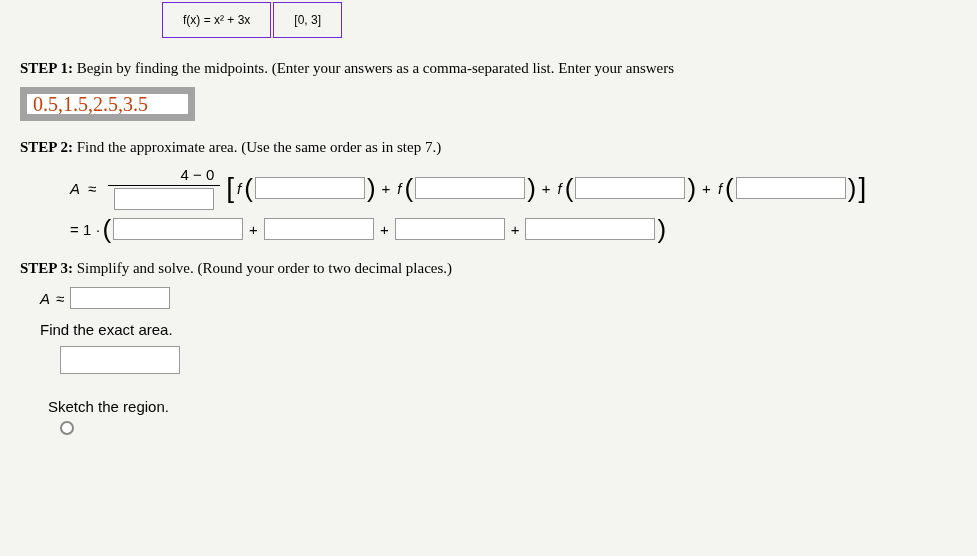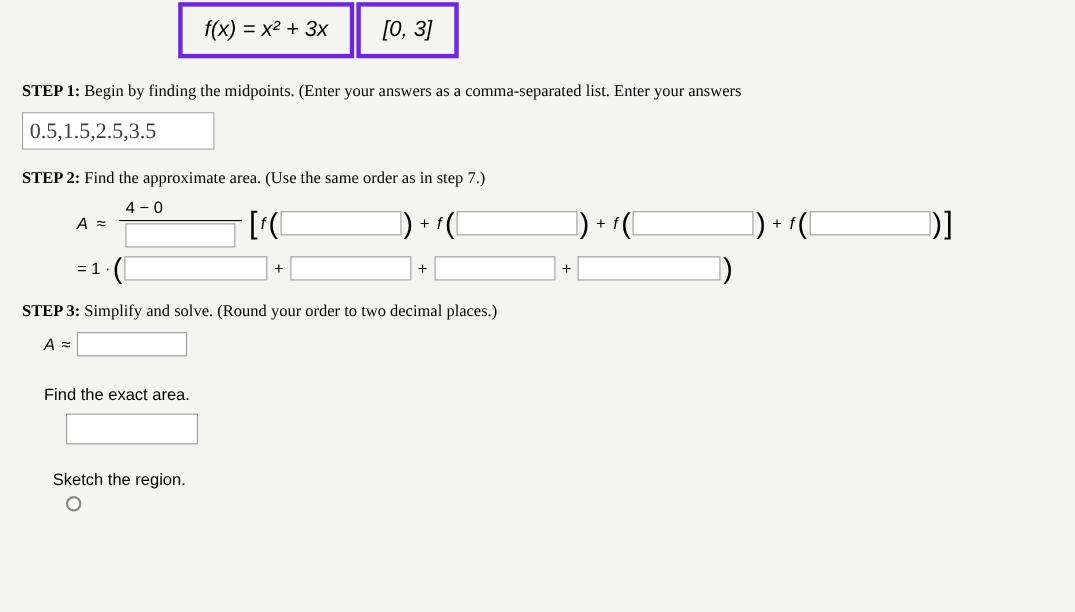"f(x) = x² + 3x" .func-table td { border: 4px solid #6d28d9 -> 1px solid #6d28d9; font-size: 20px -> 12px; font-style: italic -> none }
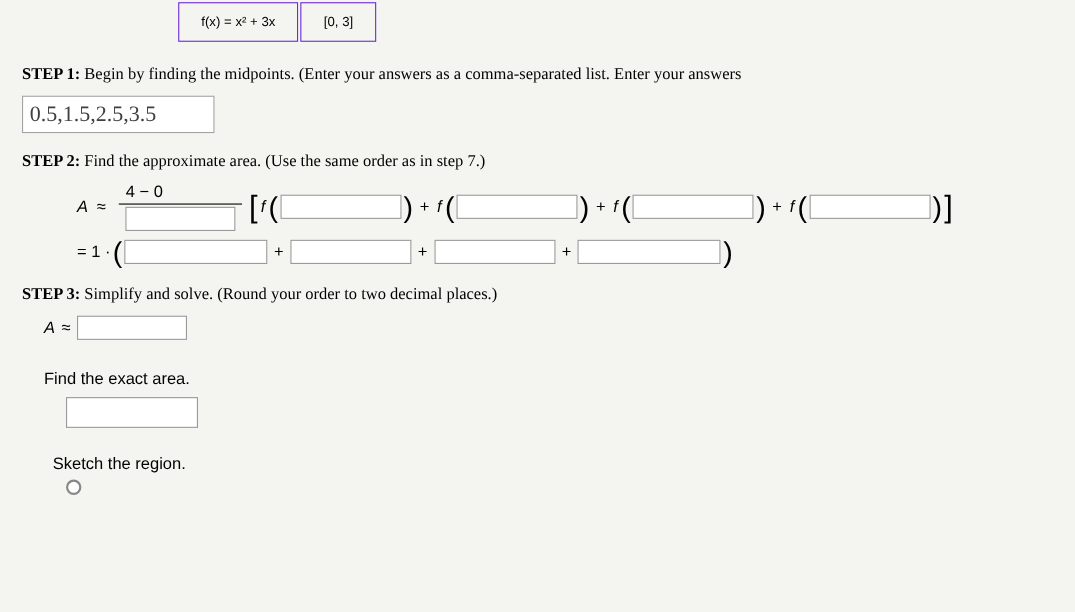"0.5,1.5,2.5,3.5" .midpoints-input { border: 1px solid #a3a3a3 -> 7px solid #a3a3a3; color: #404040 -> #c2410c }
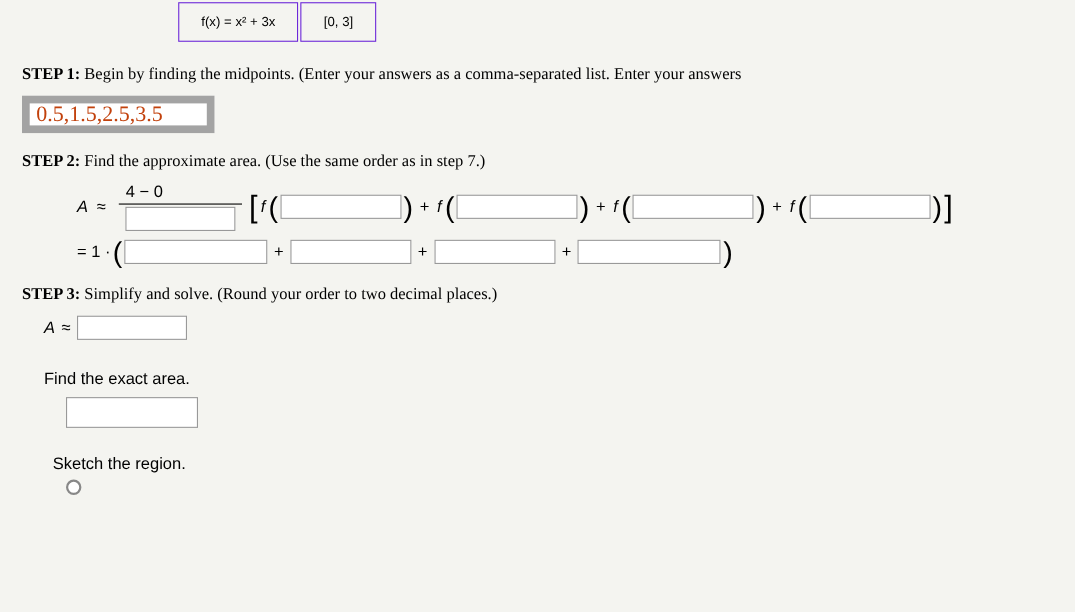"4 − 0" .frac { align-items: flex-start -> flex-end }
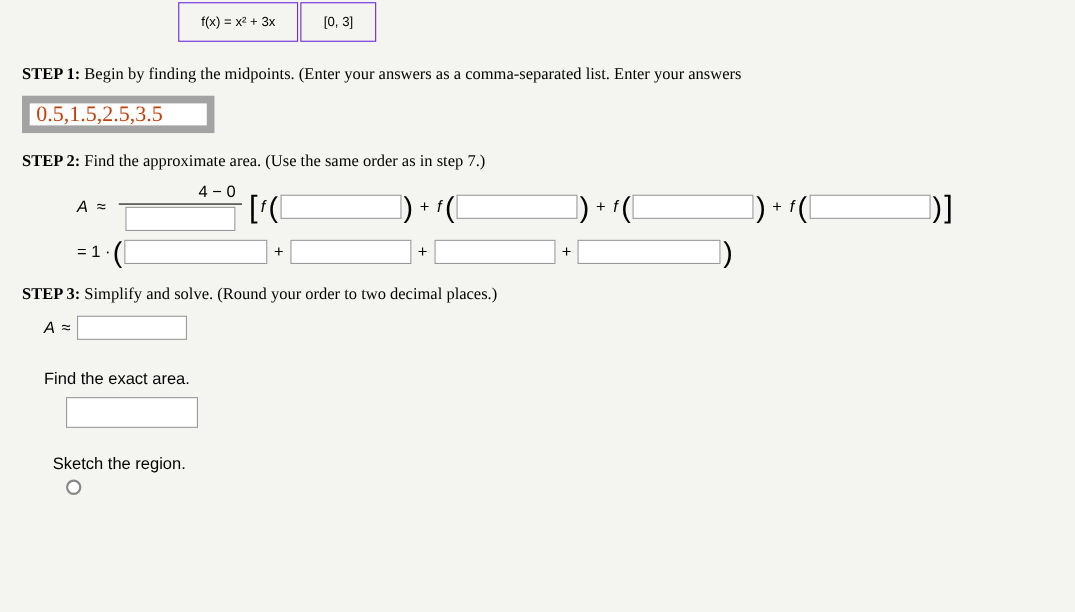"Find the exact area." .exact-label { margin: 27px 0 8px 20px -> 12px 0 8px 20px }
